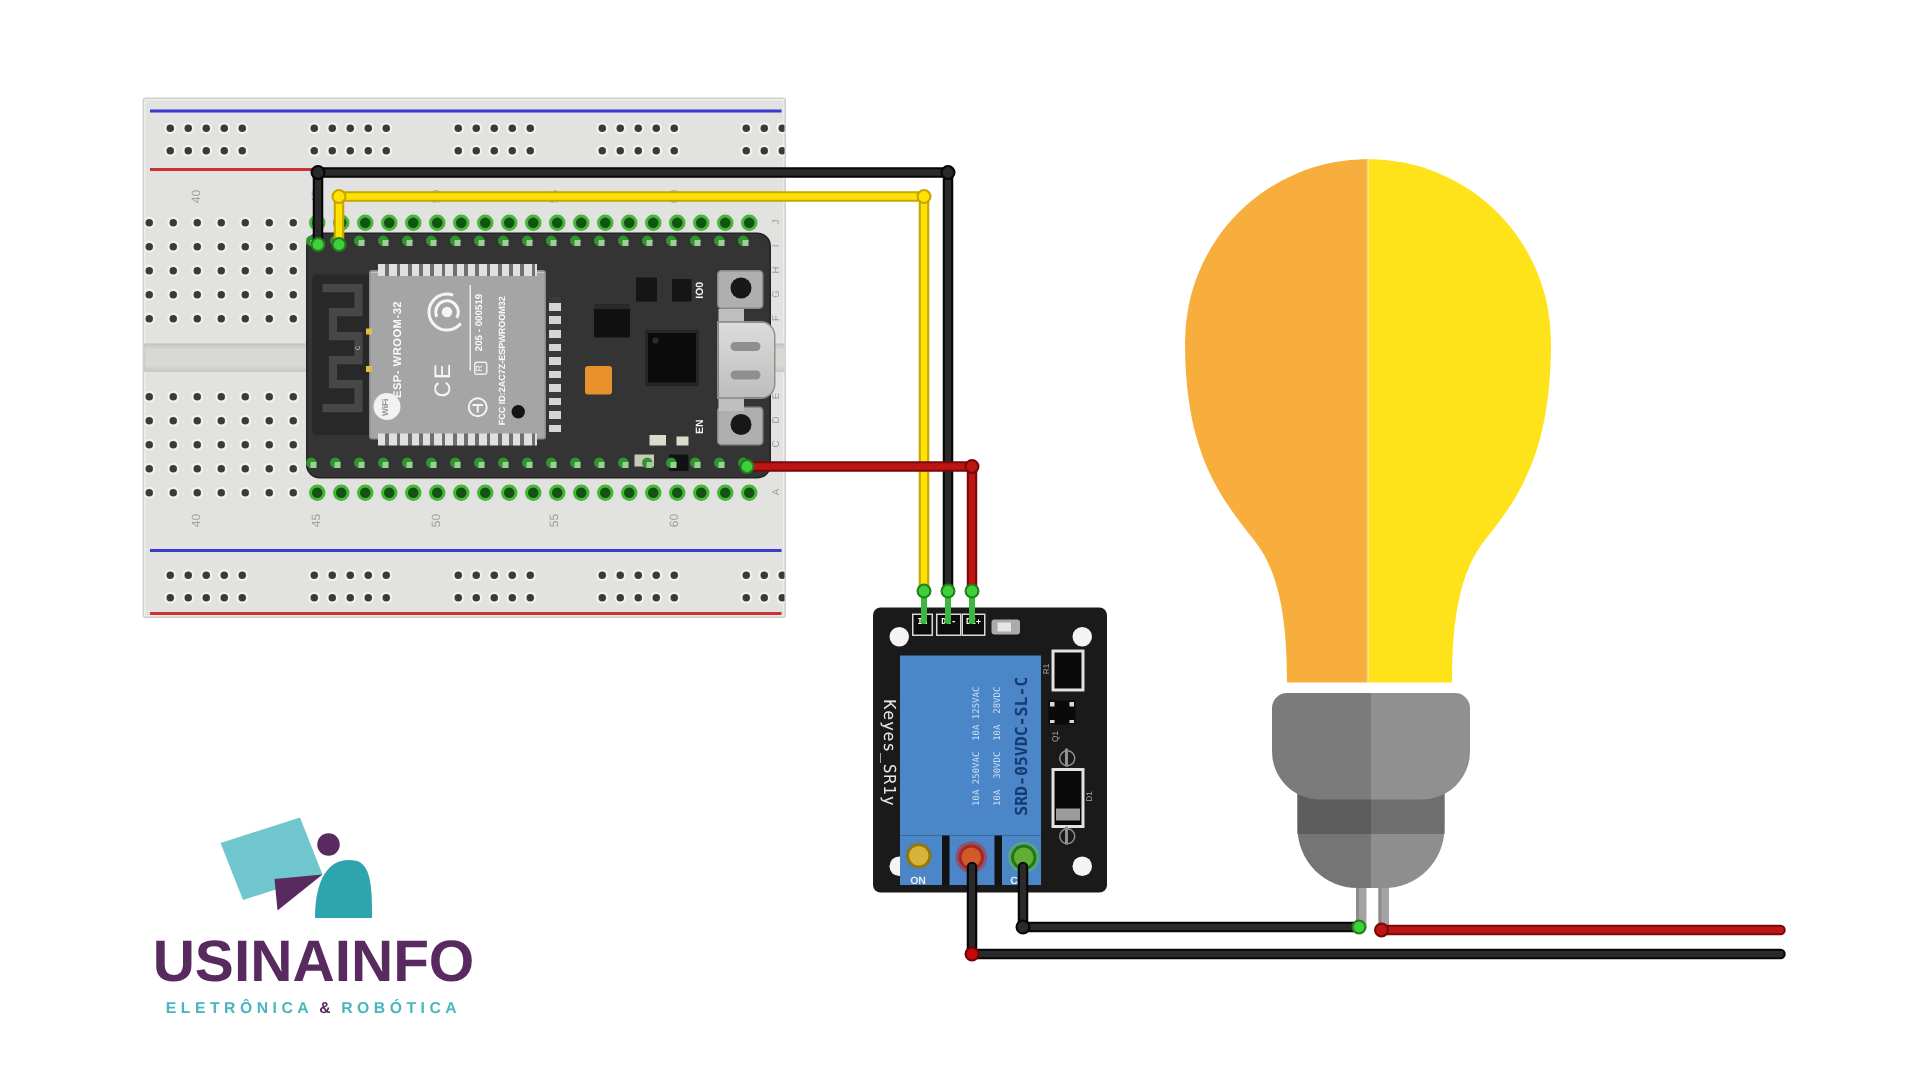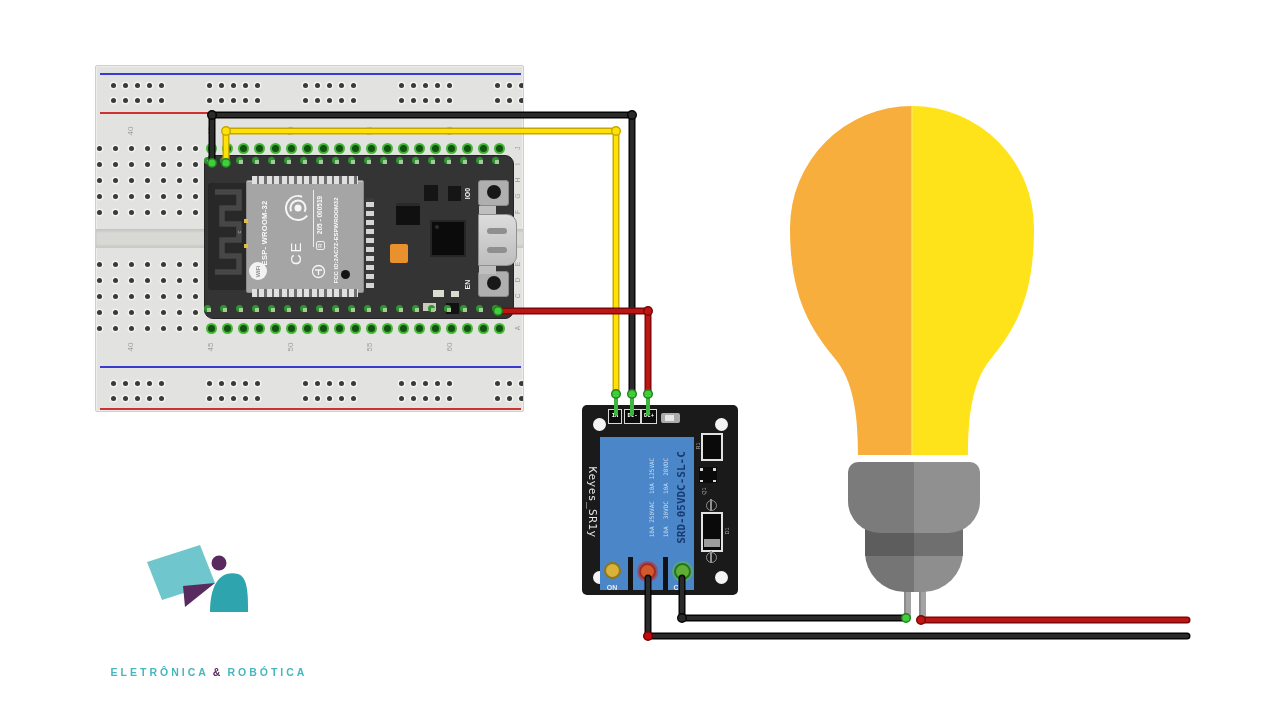"USINAINFO" div { html: none -> <div>USINAINFO</div> }
